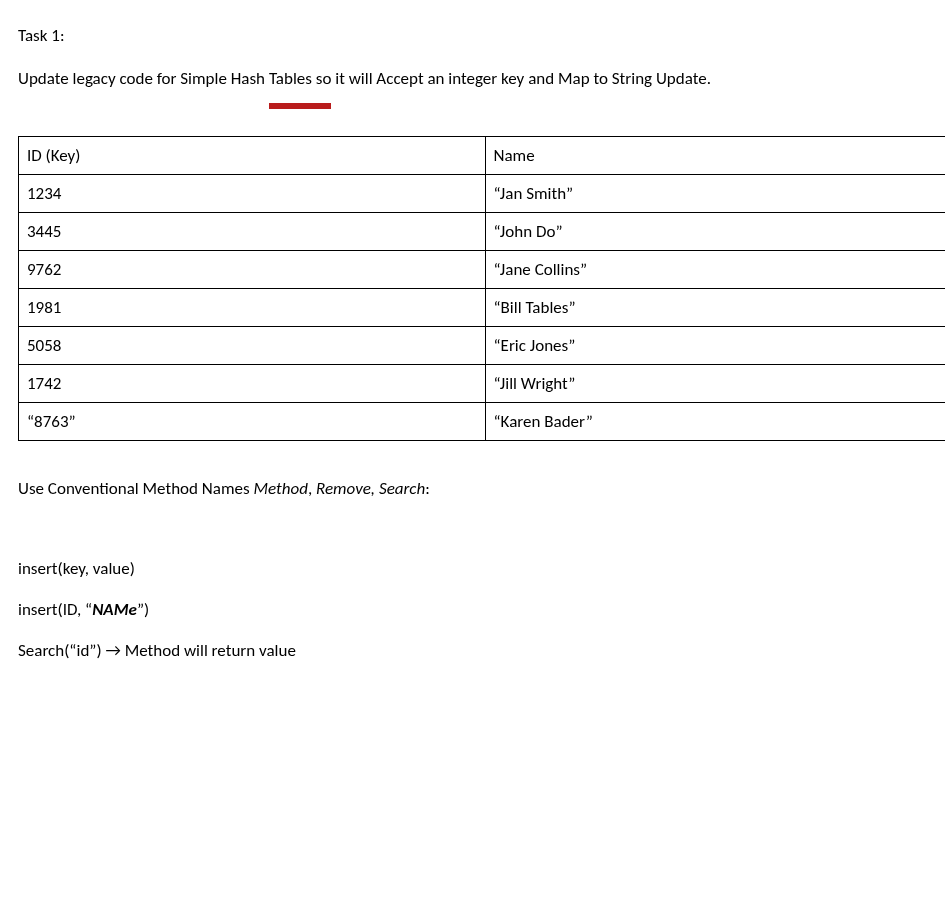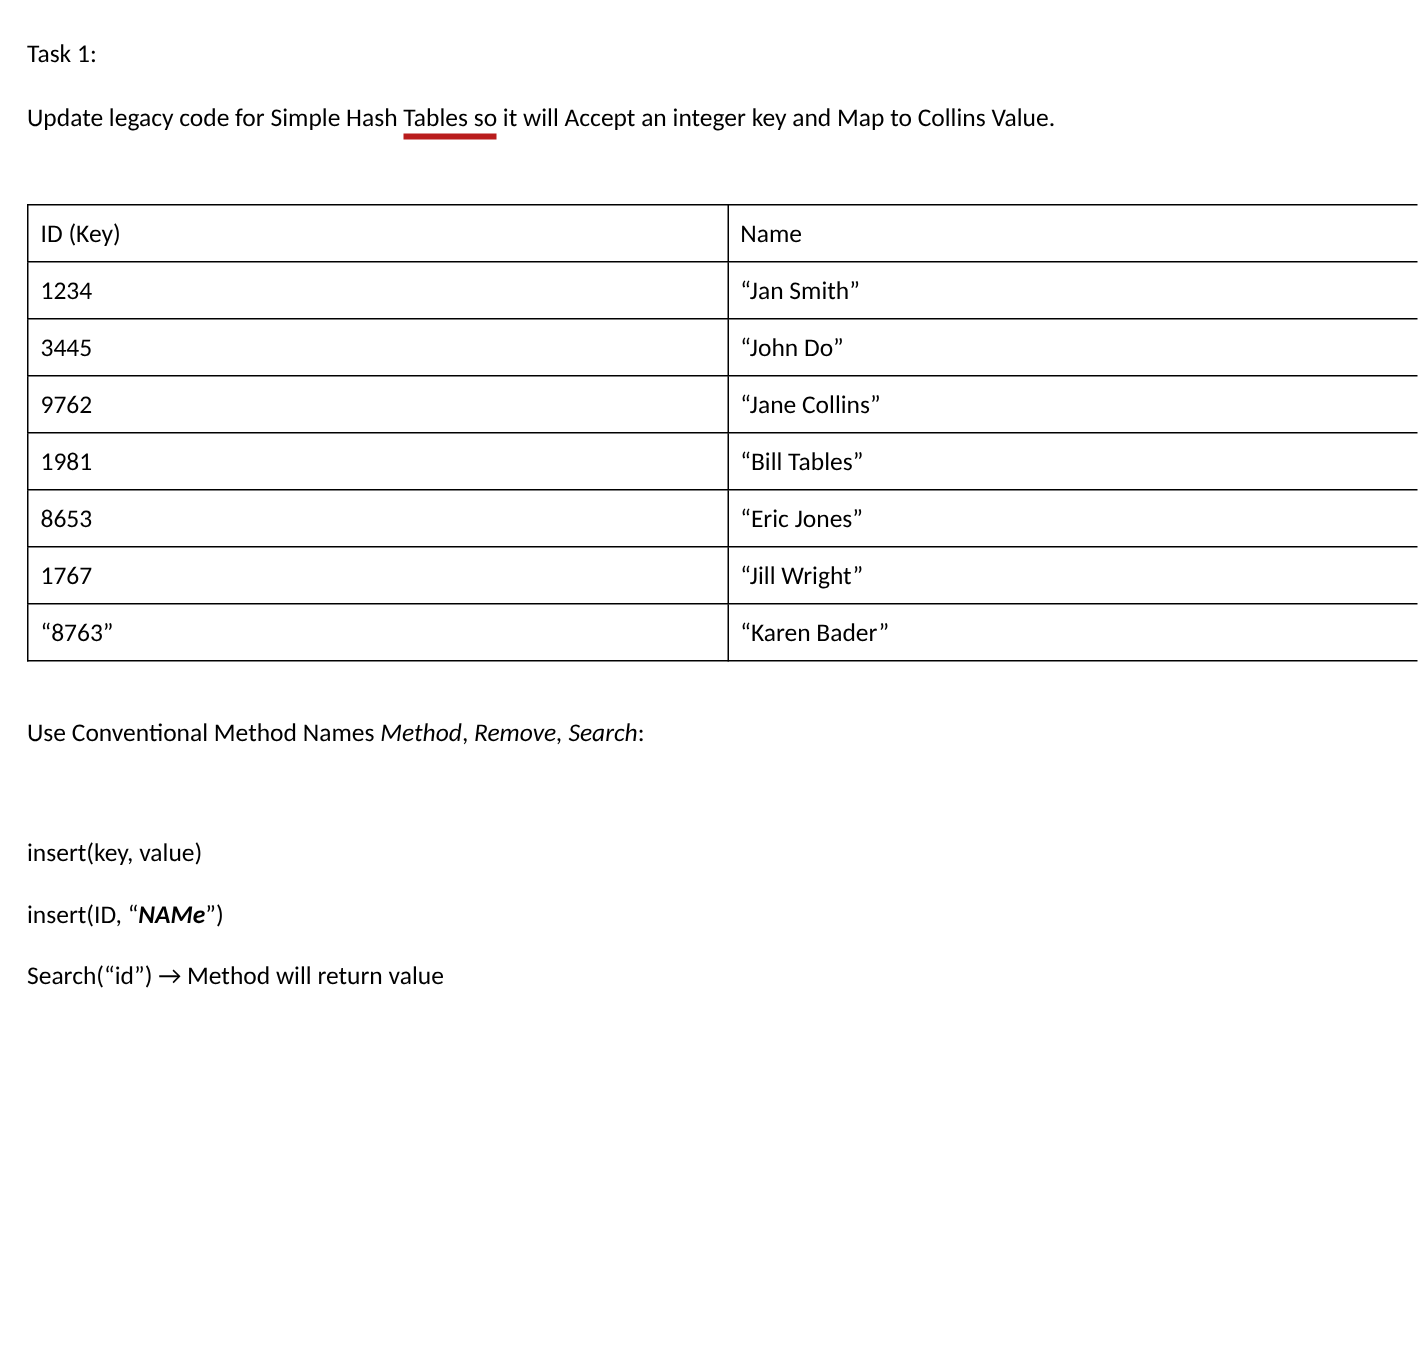"Tables so" .underline-spell { border-bottom: 4px solid #b91c1c -> 6px solid #b91c1c; padding-bottom: 0px -> 14px }
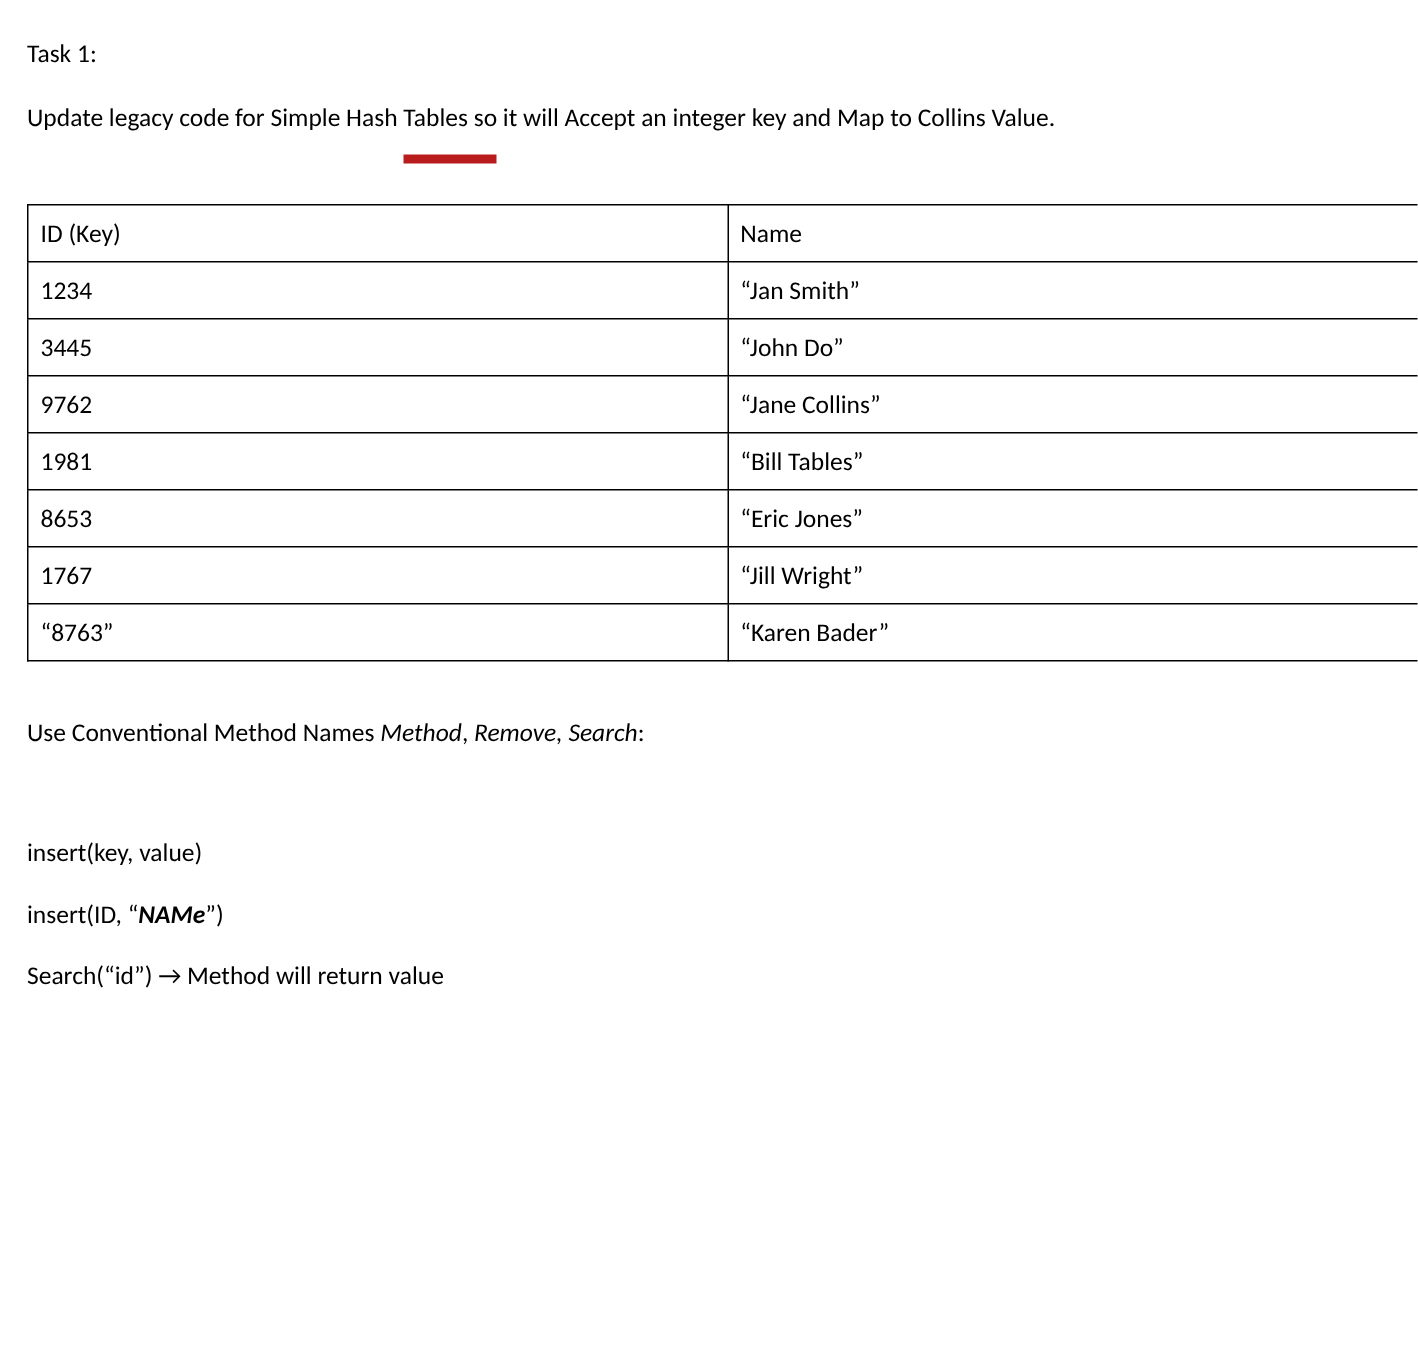"it will Accept an integer" span { text: Collins Value -> String Update }
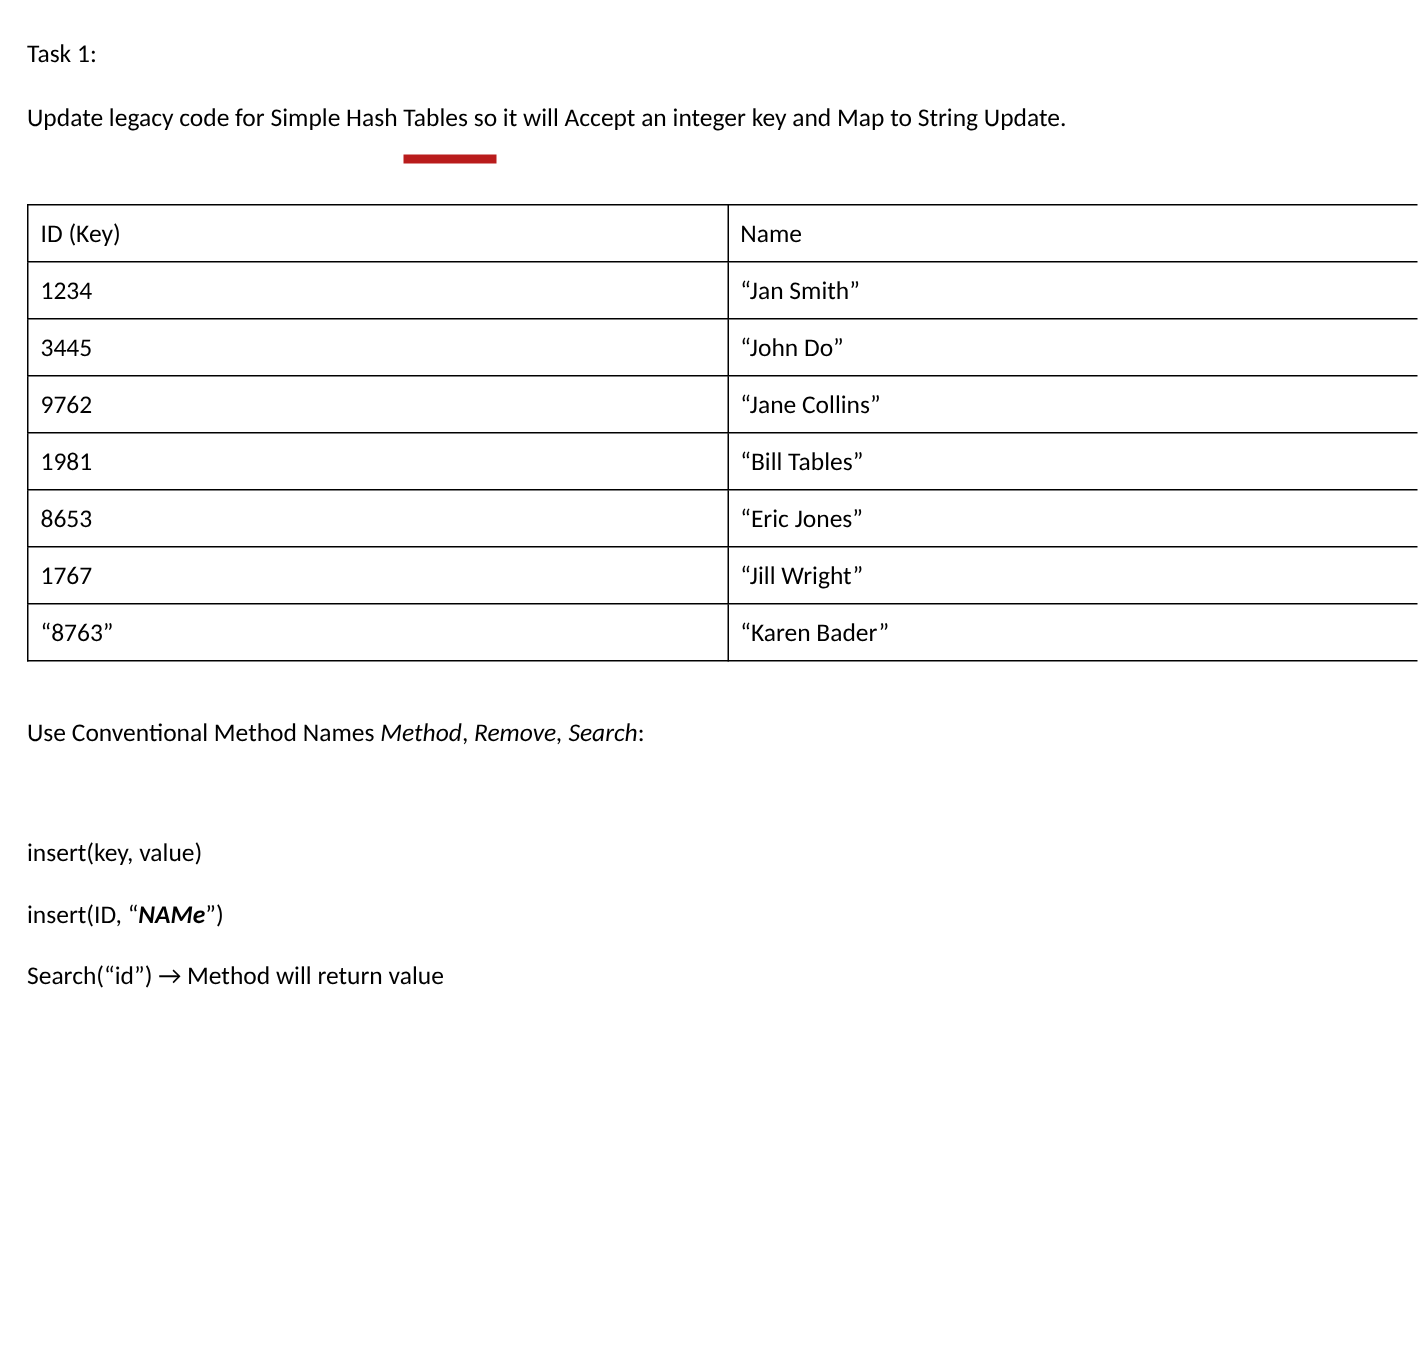"8653" td { text: 8653 -> 5058 }
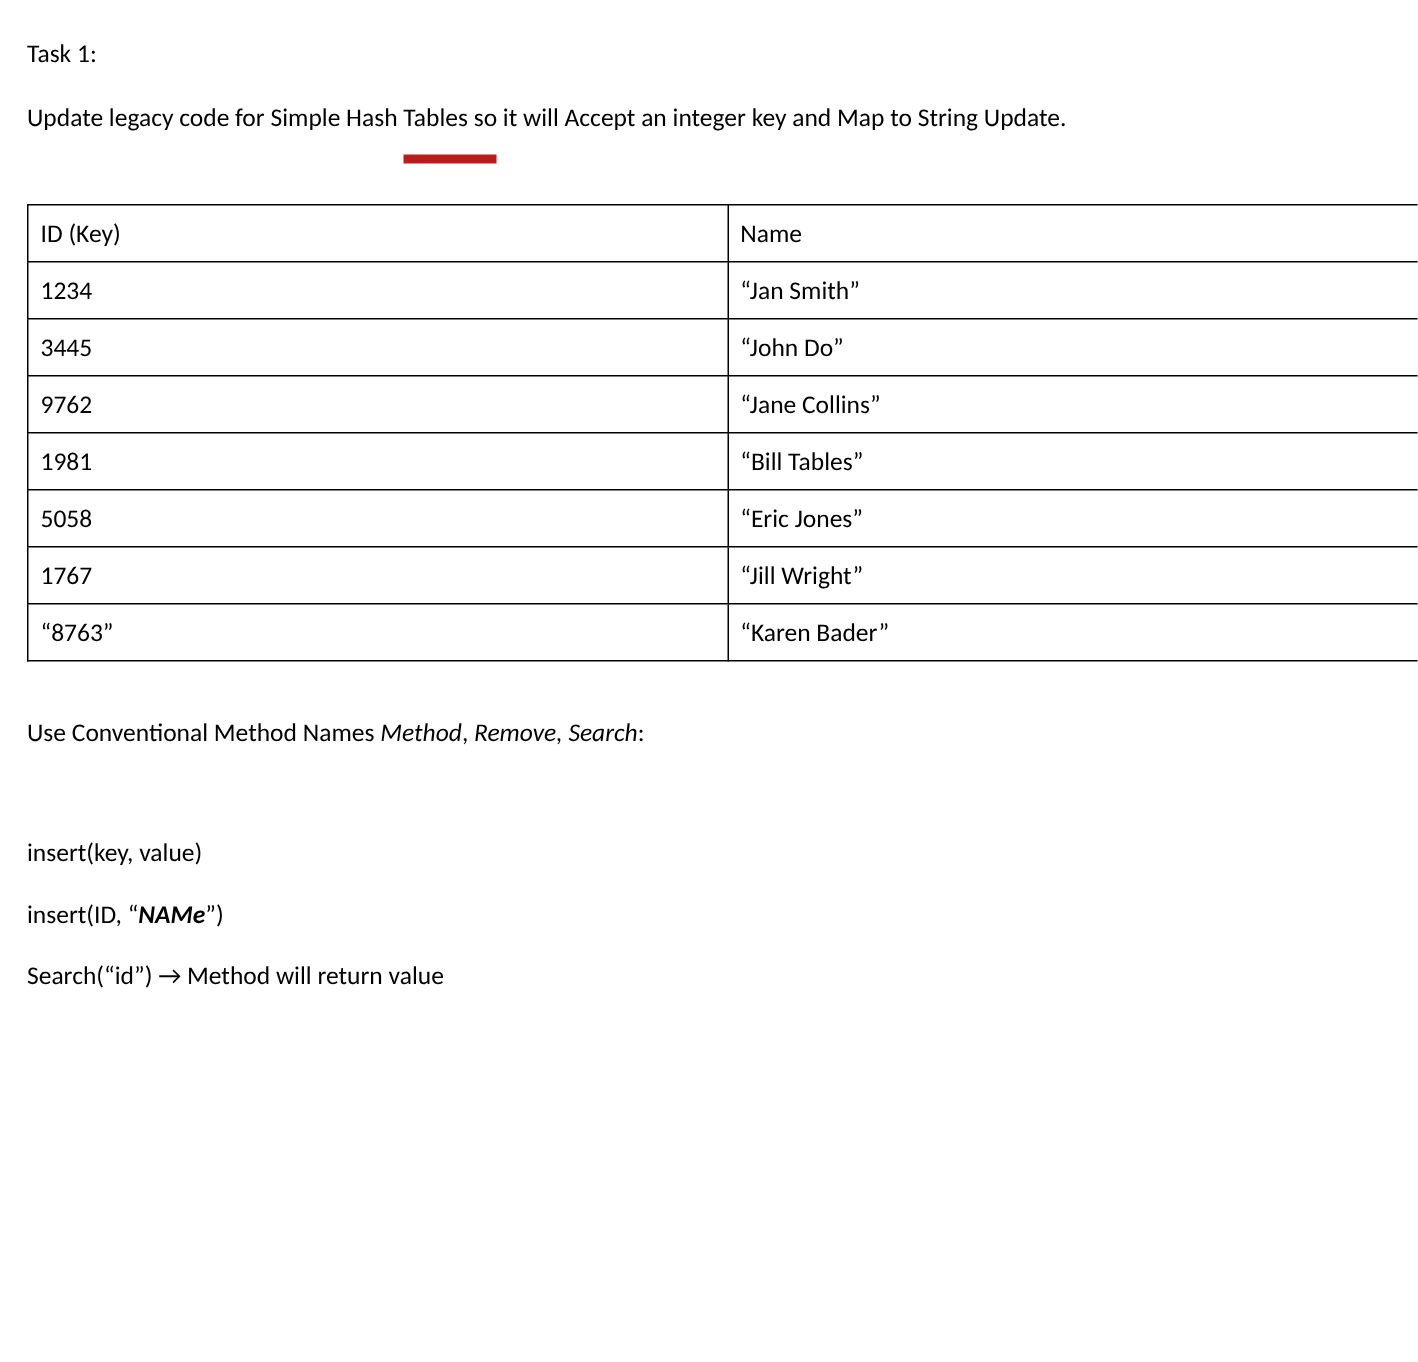"1767" td { text: 1767 -> 1742 }
